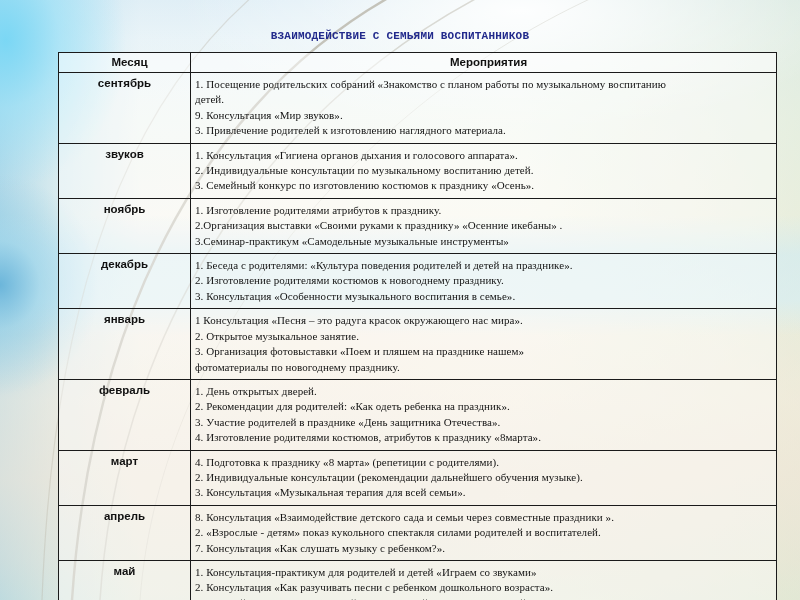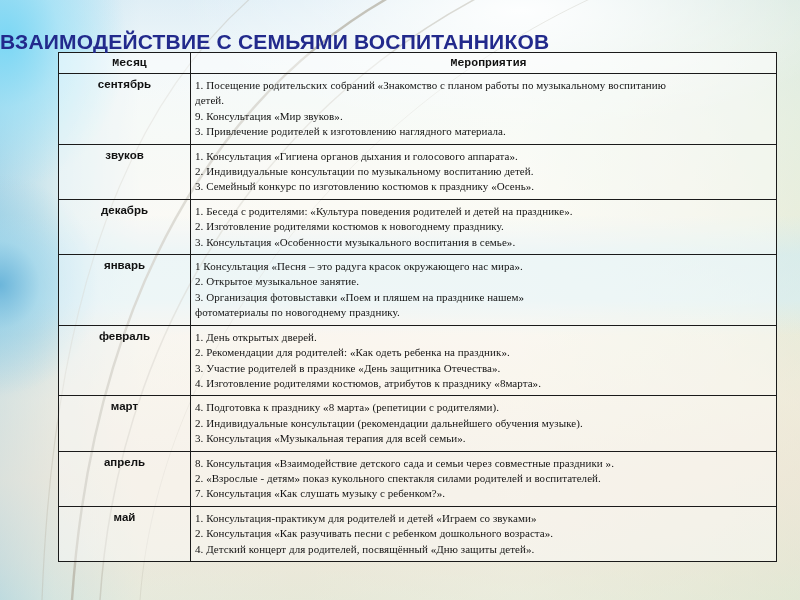"ВЗАИМОДЕЙСТВИЕ С СЕМЬЯМИ ВОСПИТАННИКОВ" #deck-title { font-family: Liberation Sans, sans-serif -> Liberation Mono, monospace; font-size: 21px -> 11px; text-align: left -> center }
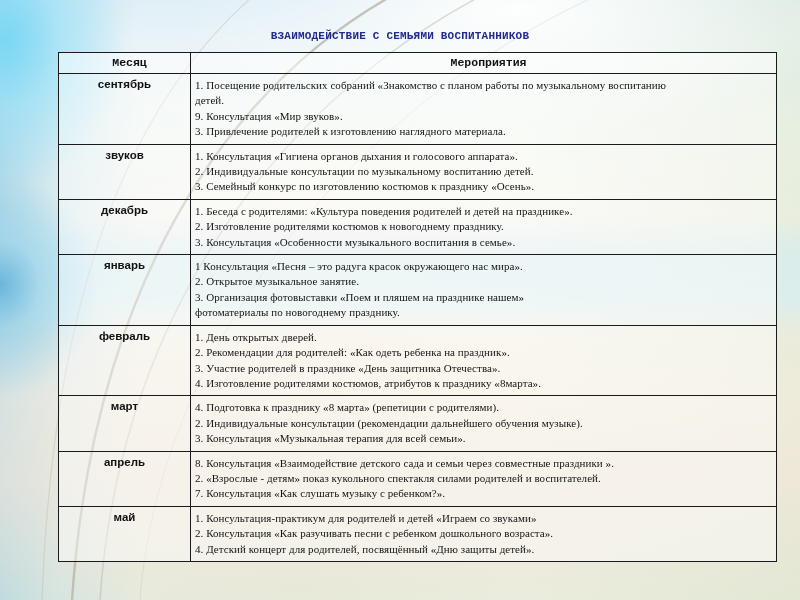"Месяц" #schedule-table thead th { font-family: Liberation Mono, monospace -> Liberation Sans, sans-serif }
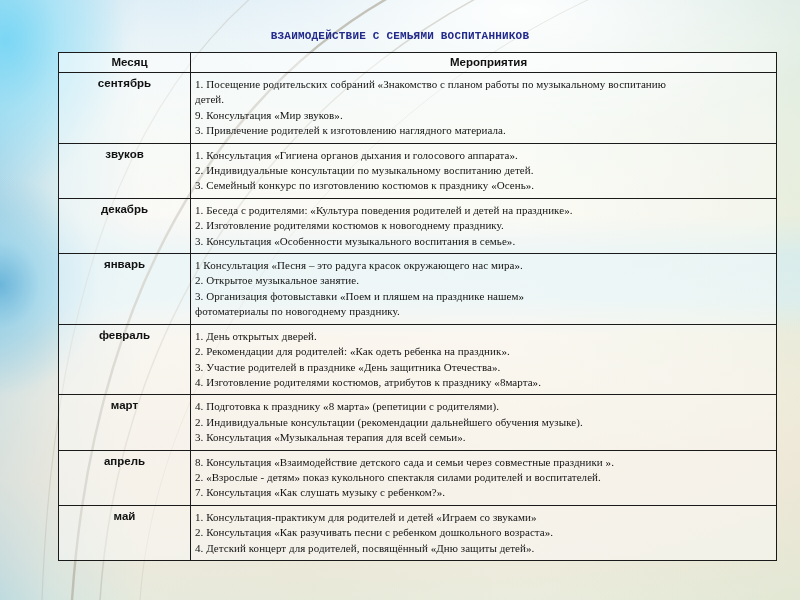"ноябрь" tr { html: none -> <tr> <td>ноябрь</td> <td> <div>1. Изготовление родителями атрибутов к празднику.</div> <div>2.Организация выставки «Своими руками к празднику» «Осенние икебаны» .</div> <div>3.Семинар-практикум «Самодельные музыкальные инструменты»</div> </td> </tr> }
